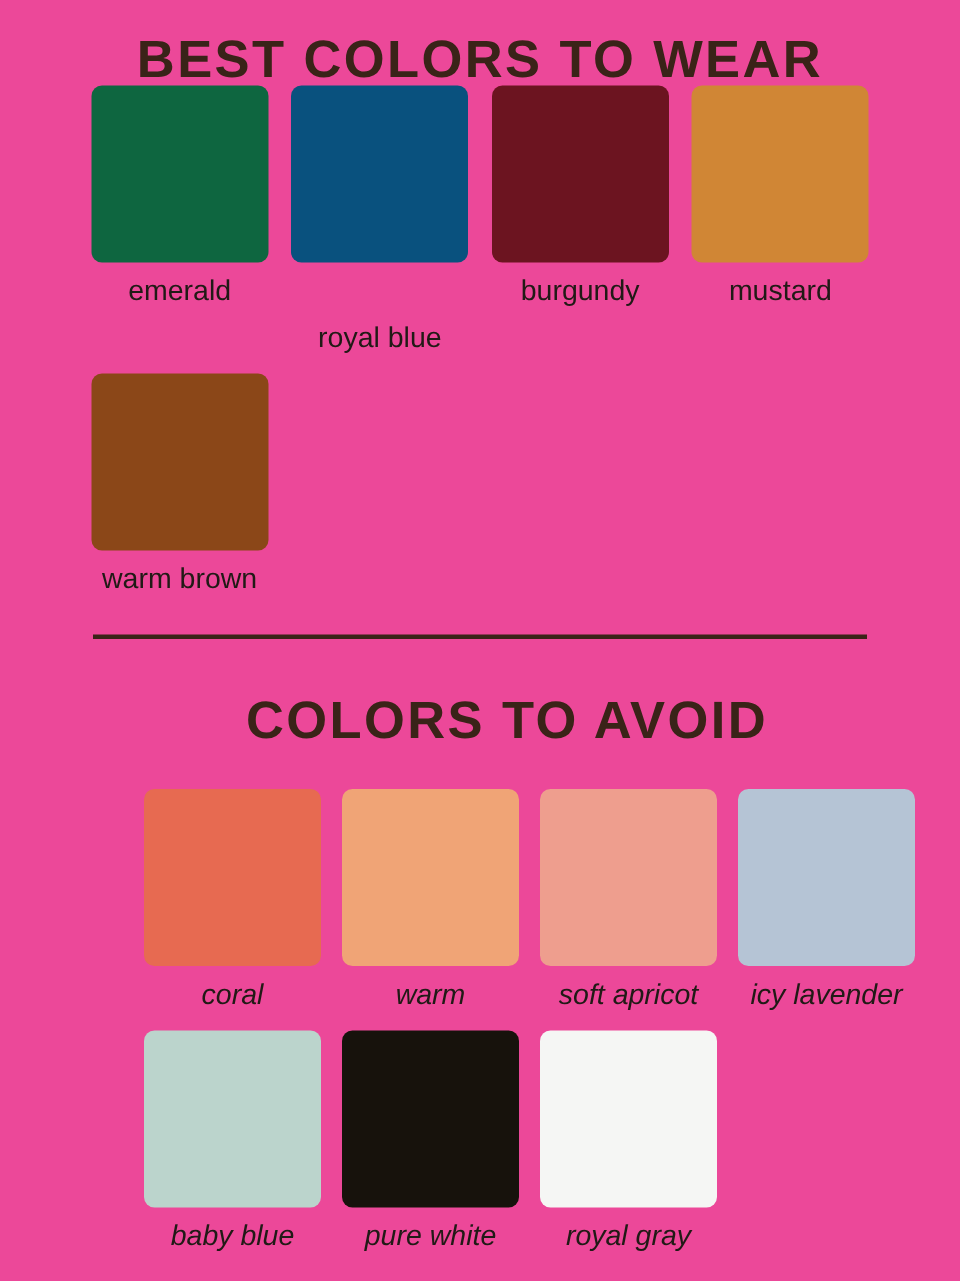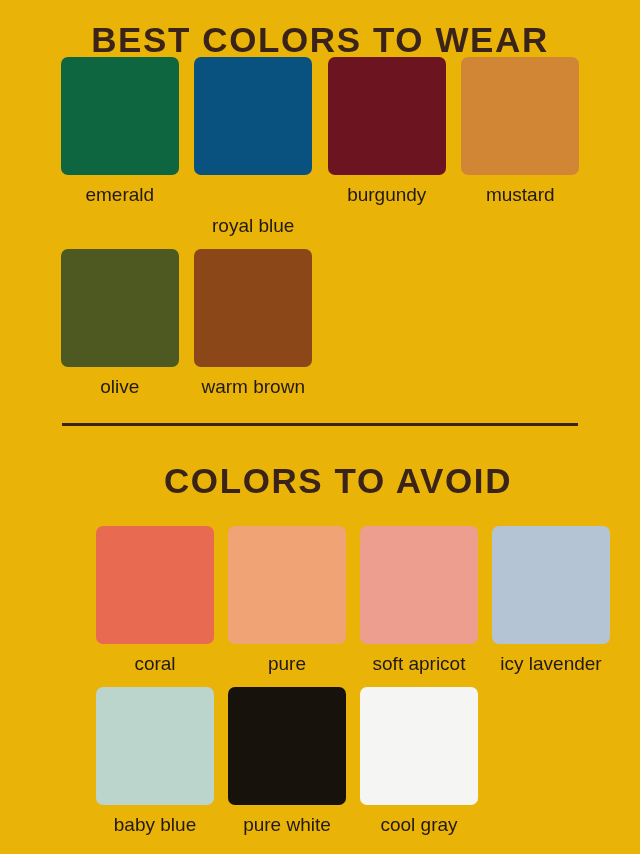"BEST COLORS TO WEAR" div.poster { background-color: #eab308 -> #ec4899 }
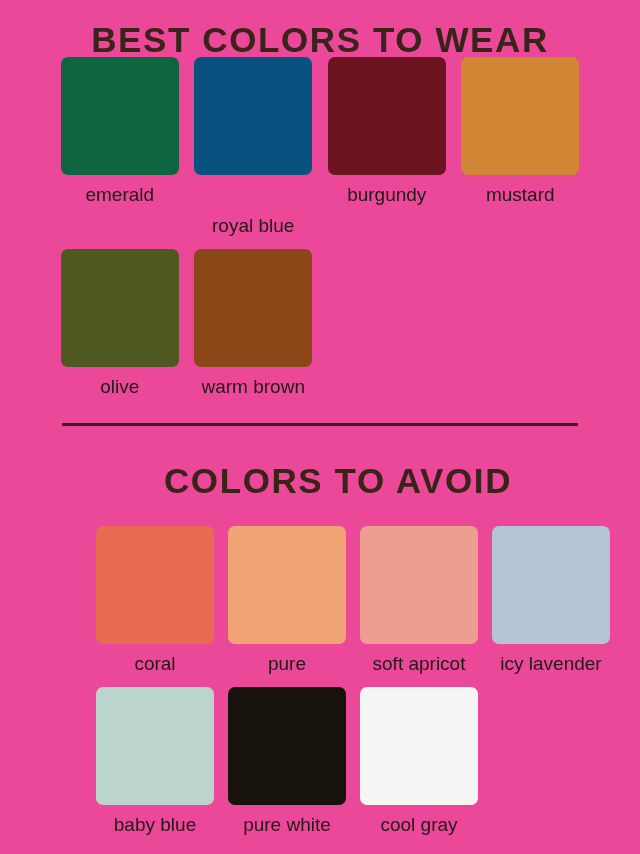"olive" div.cell { html: <div> <span></span> <span>olive</span> </div> -> none }
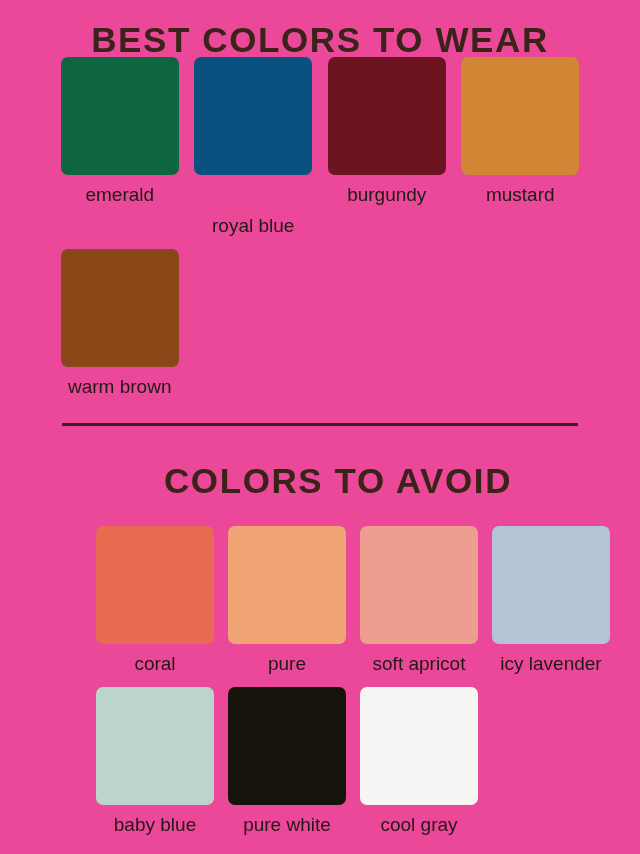"coral" div.grid { font-style: none -> italic }
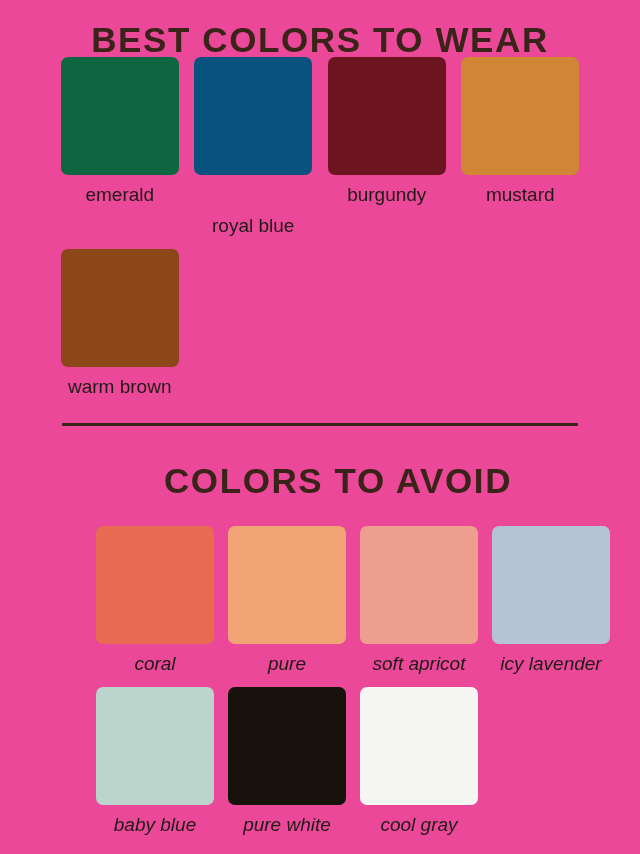"pure" span.swatch-label { text: pure -> warm }
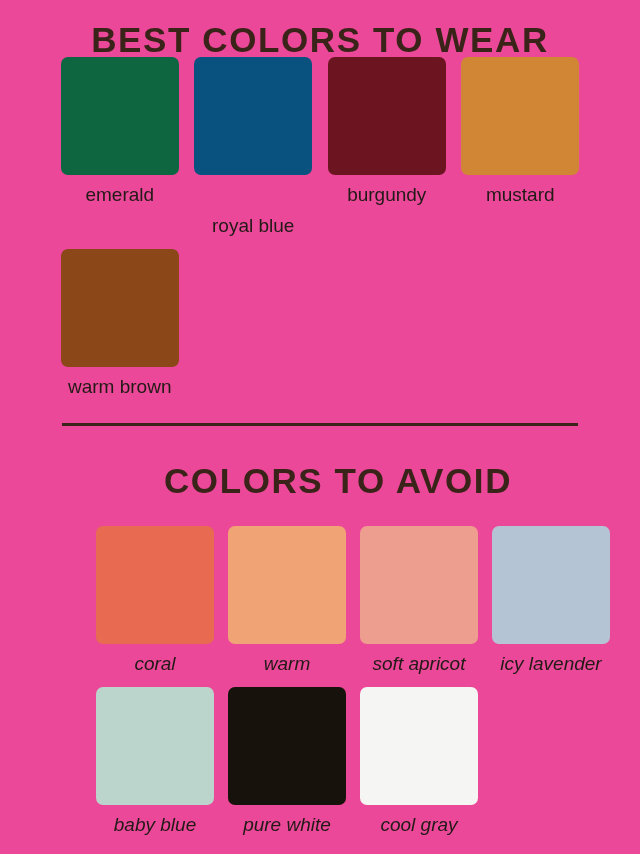"cool gray" span.swatch-label { text: cool -> royal }
